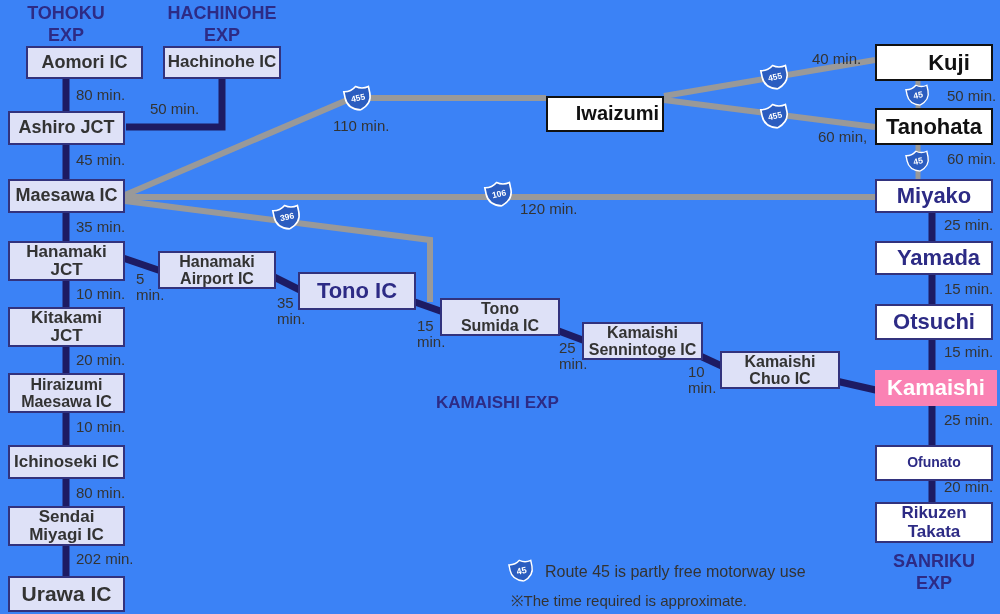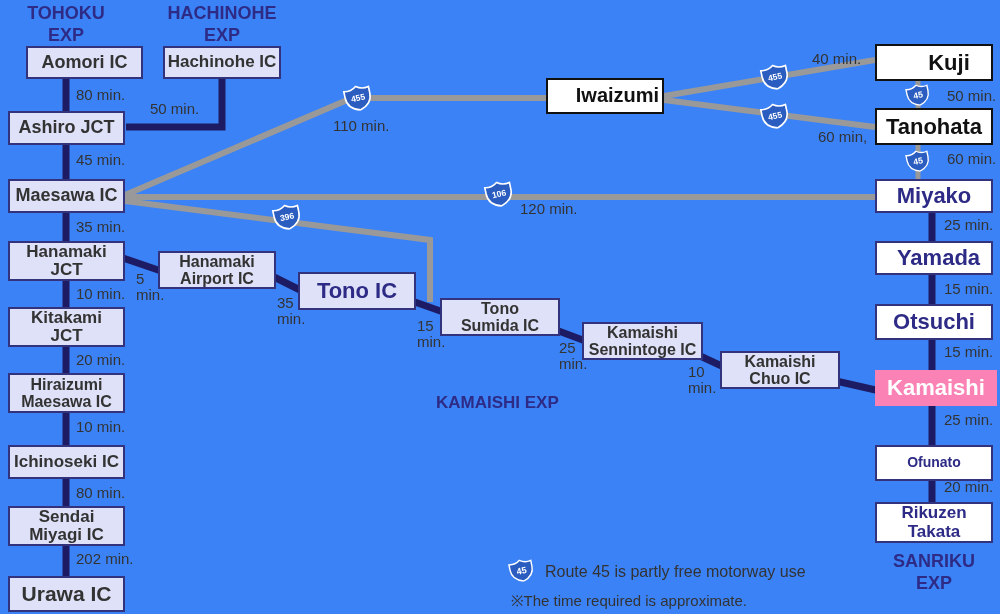"Iwaizumi" div.box { top: 78px -> 96px }
